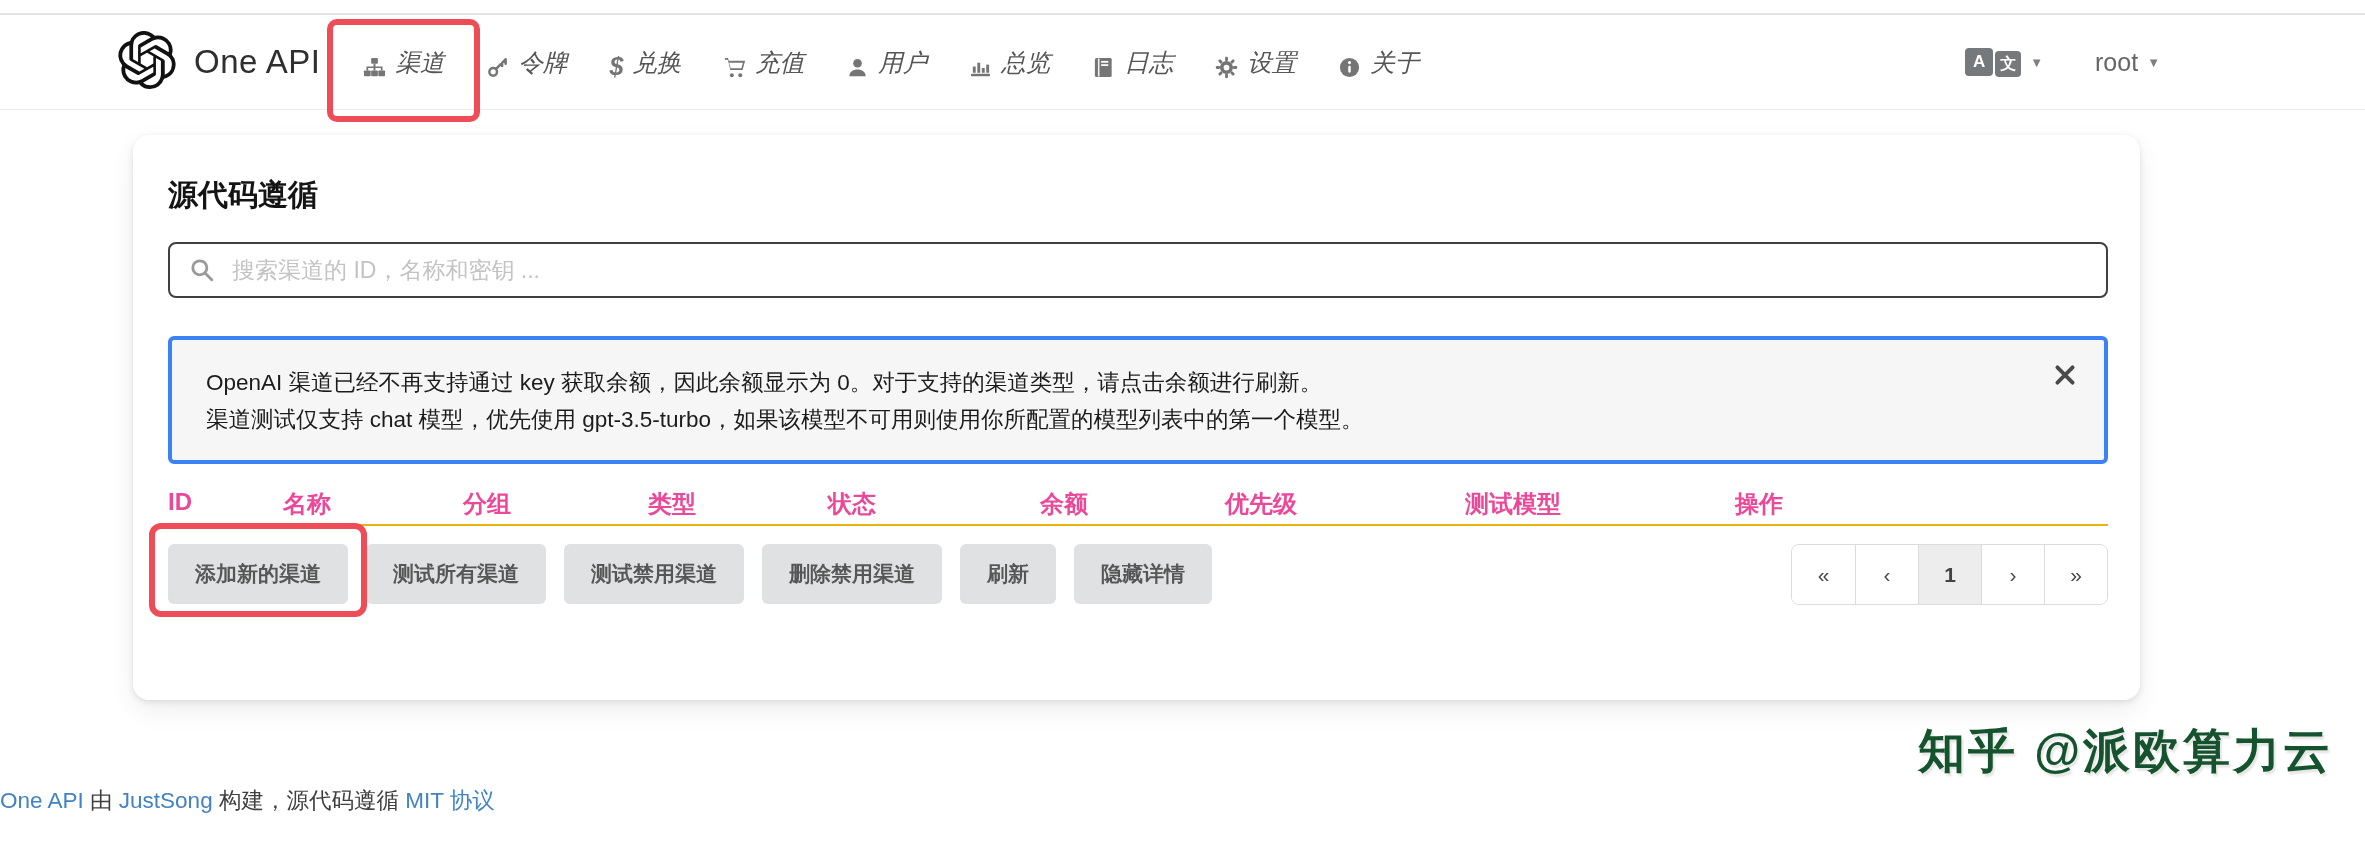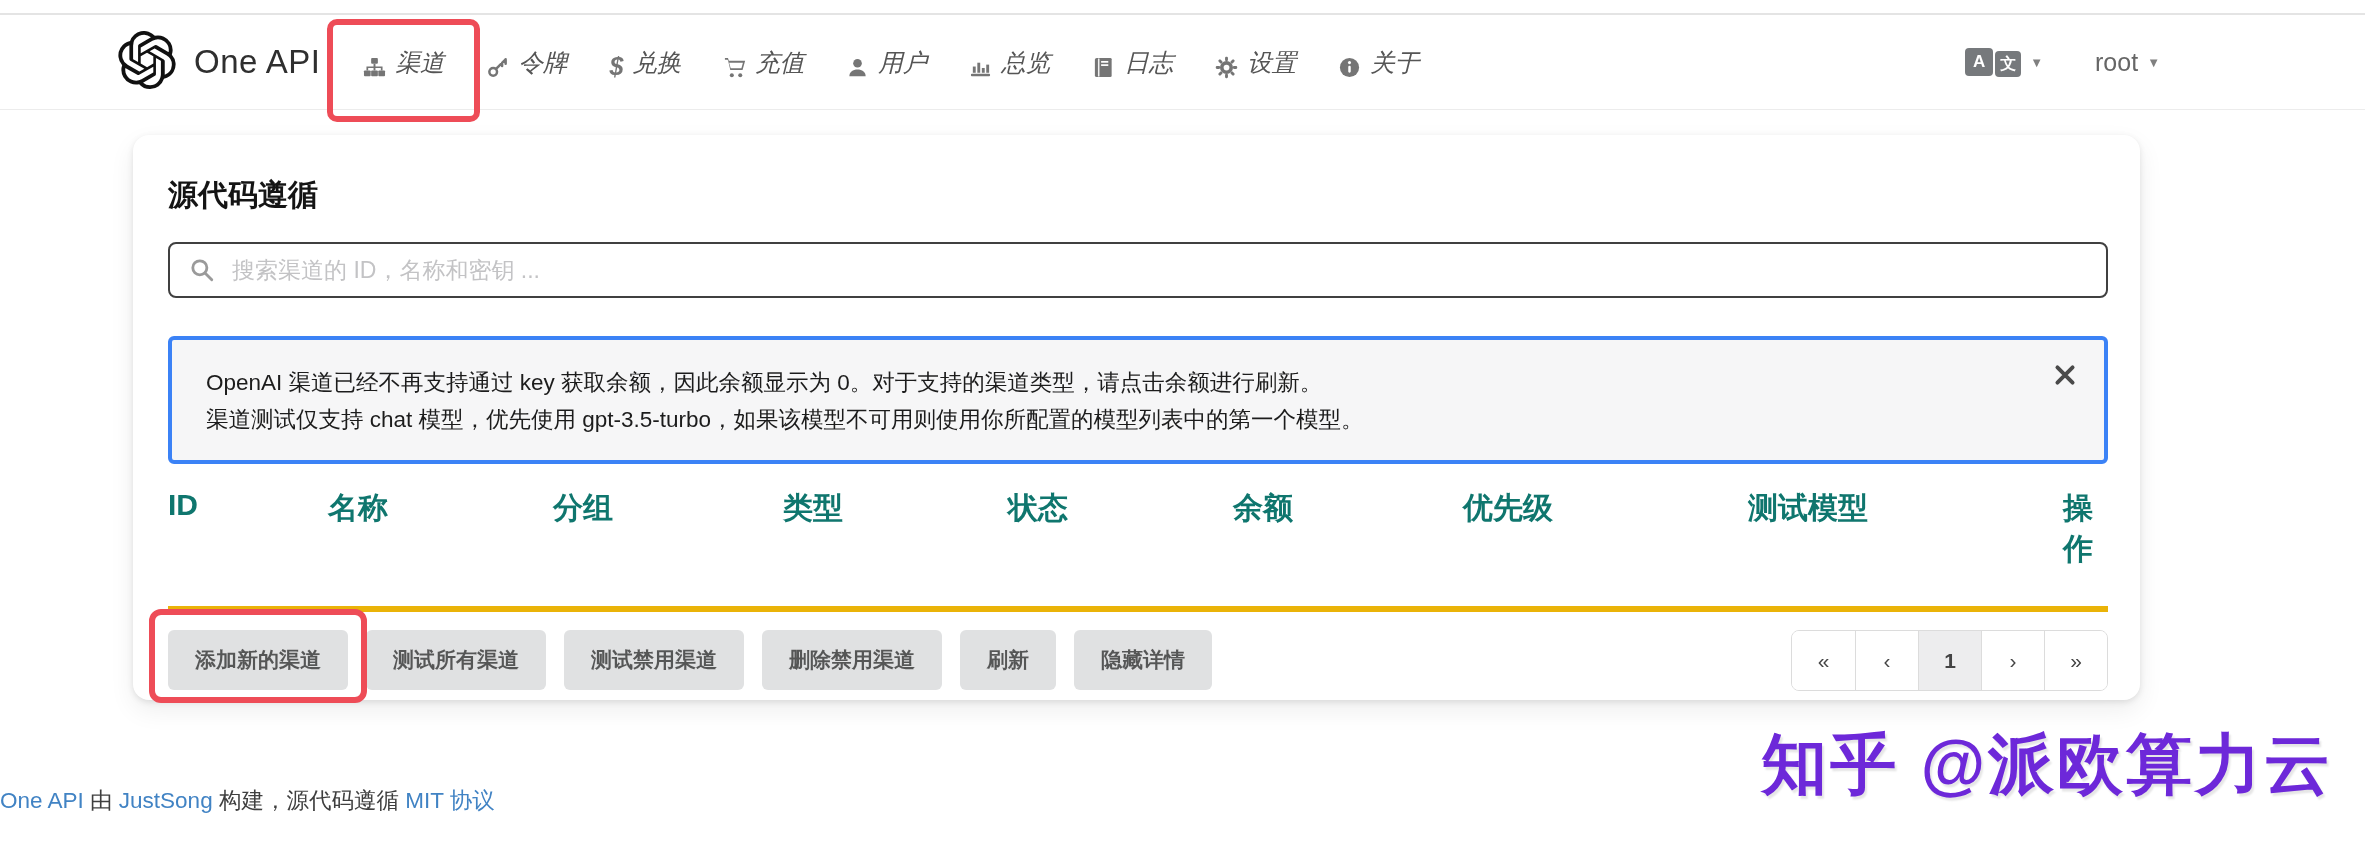"ID" .thead { color: #0f766e -> #ec4899; font-size: 30px -> 24px; gap: 45px -> none }
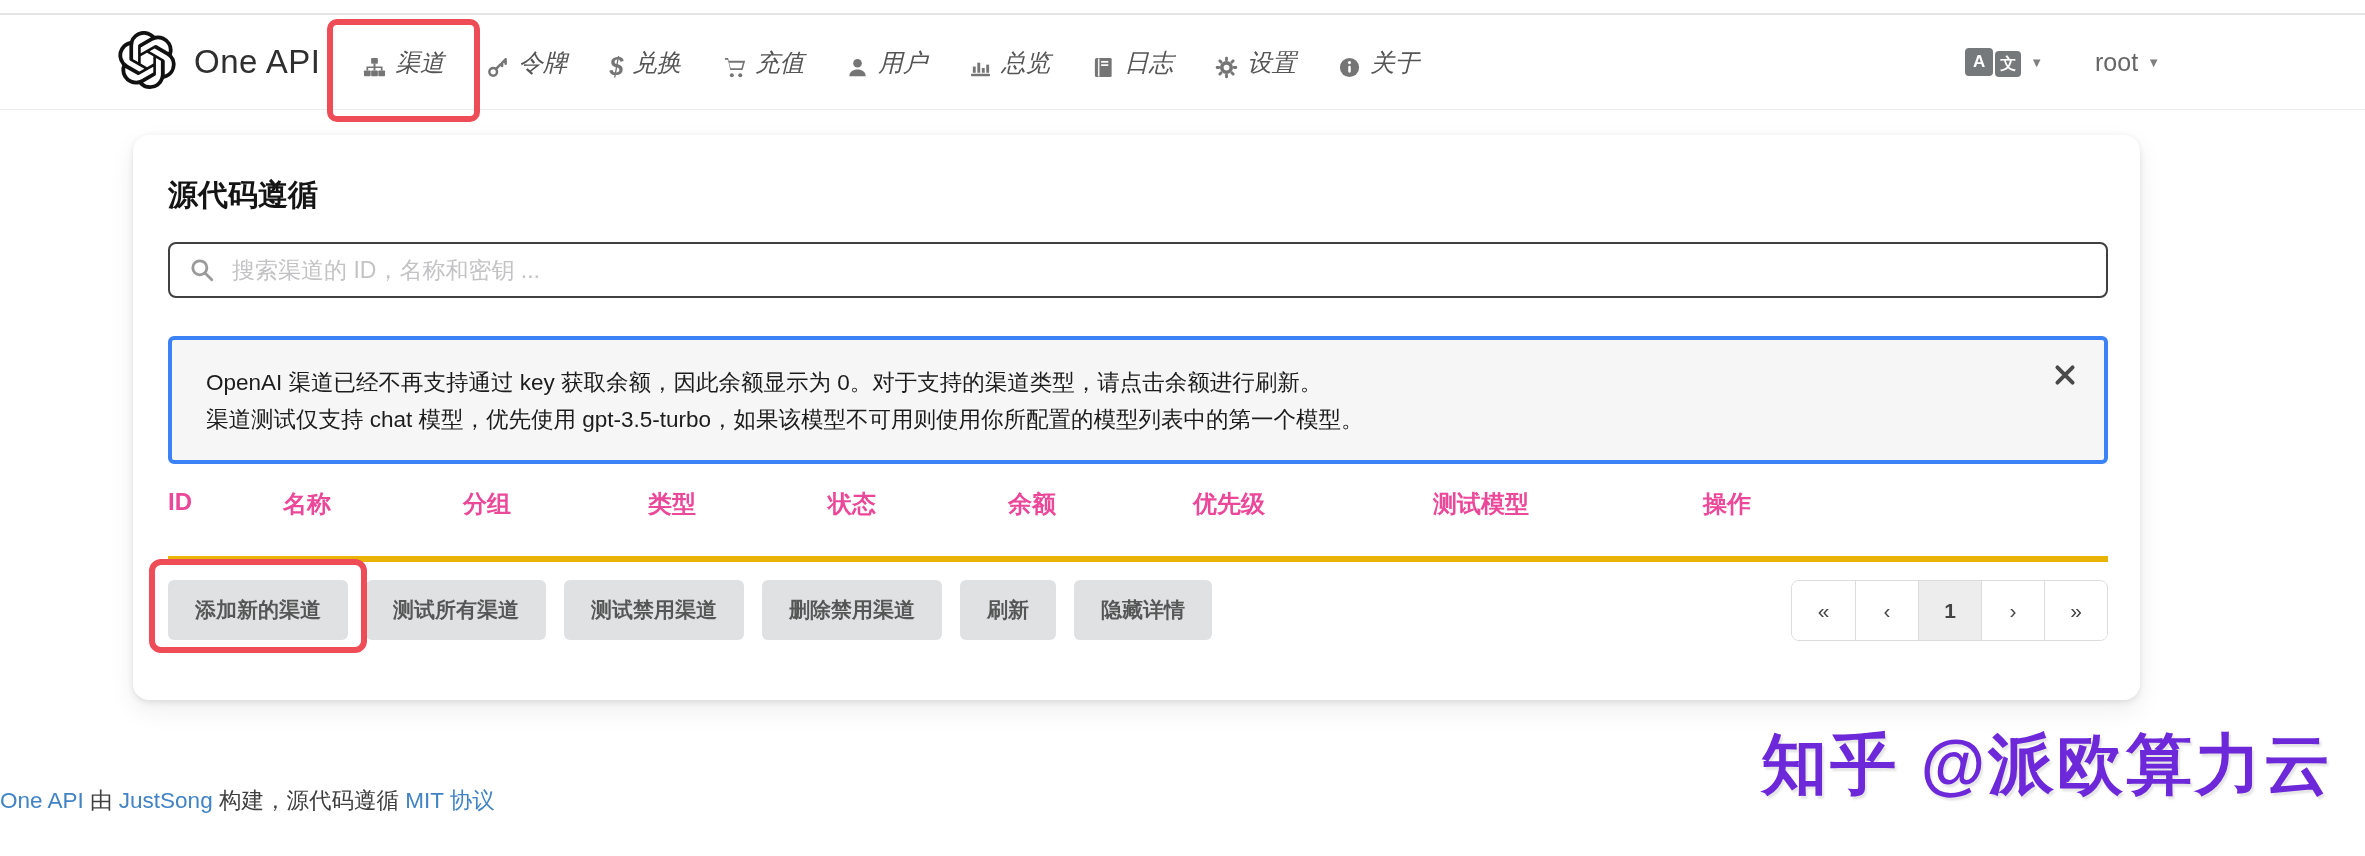"余额" .thead .c6 { margin-left: none -> 32px }
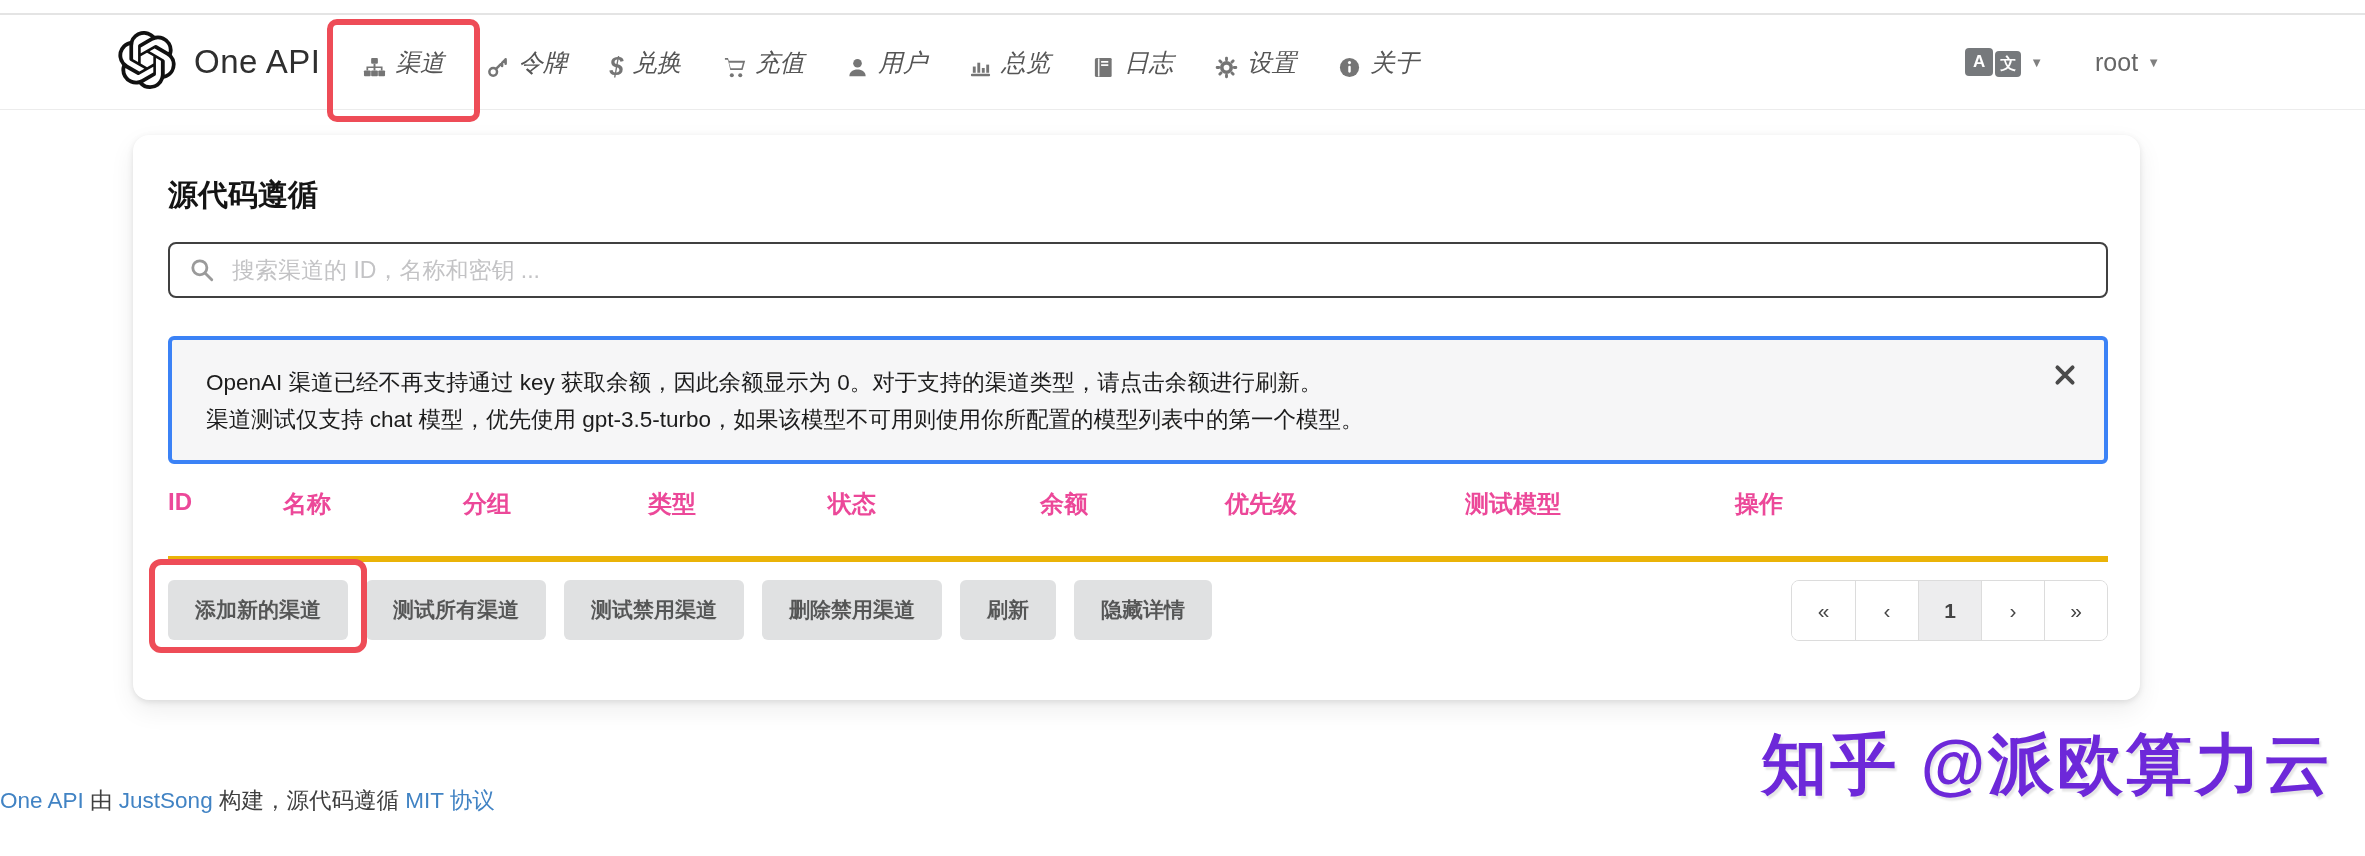"添加新的渠道" .tfoot { border-top: 6px solid #eab308 -> 2px solid #eab308; margin-top: 36px -> 4px }
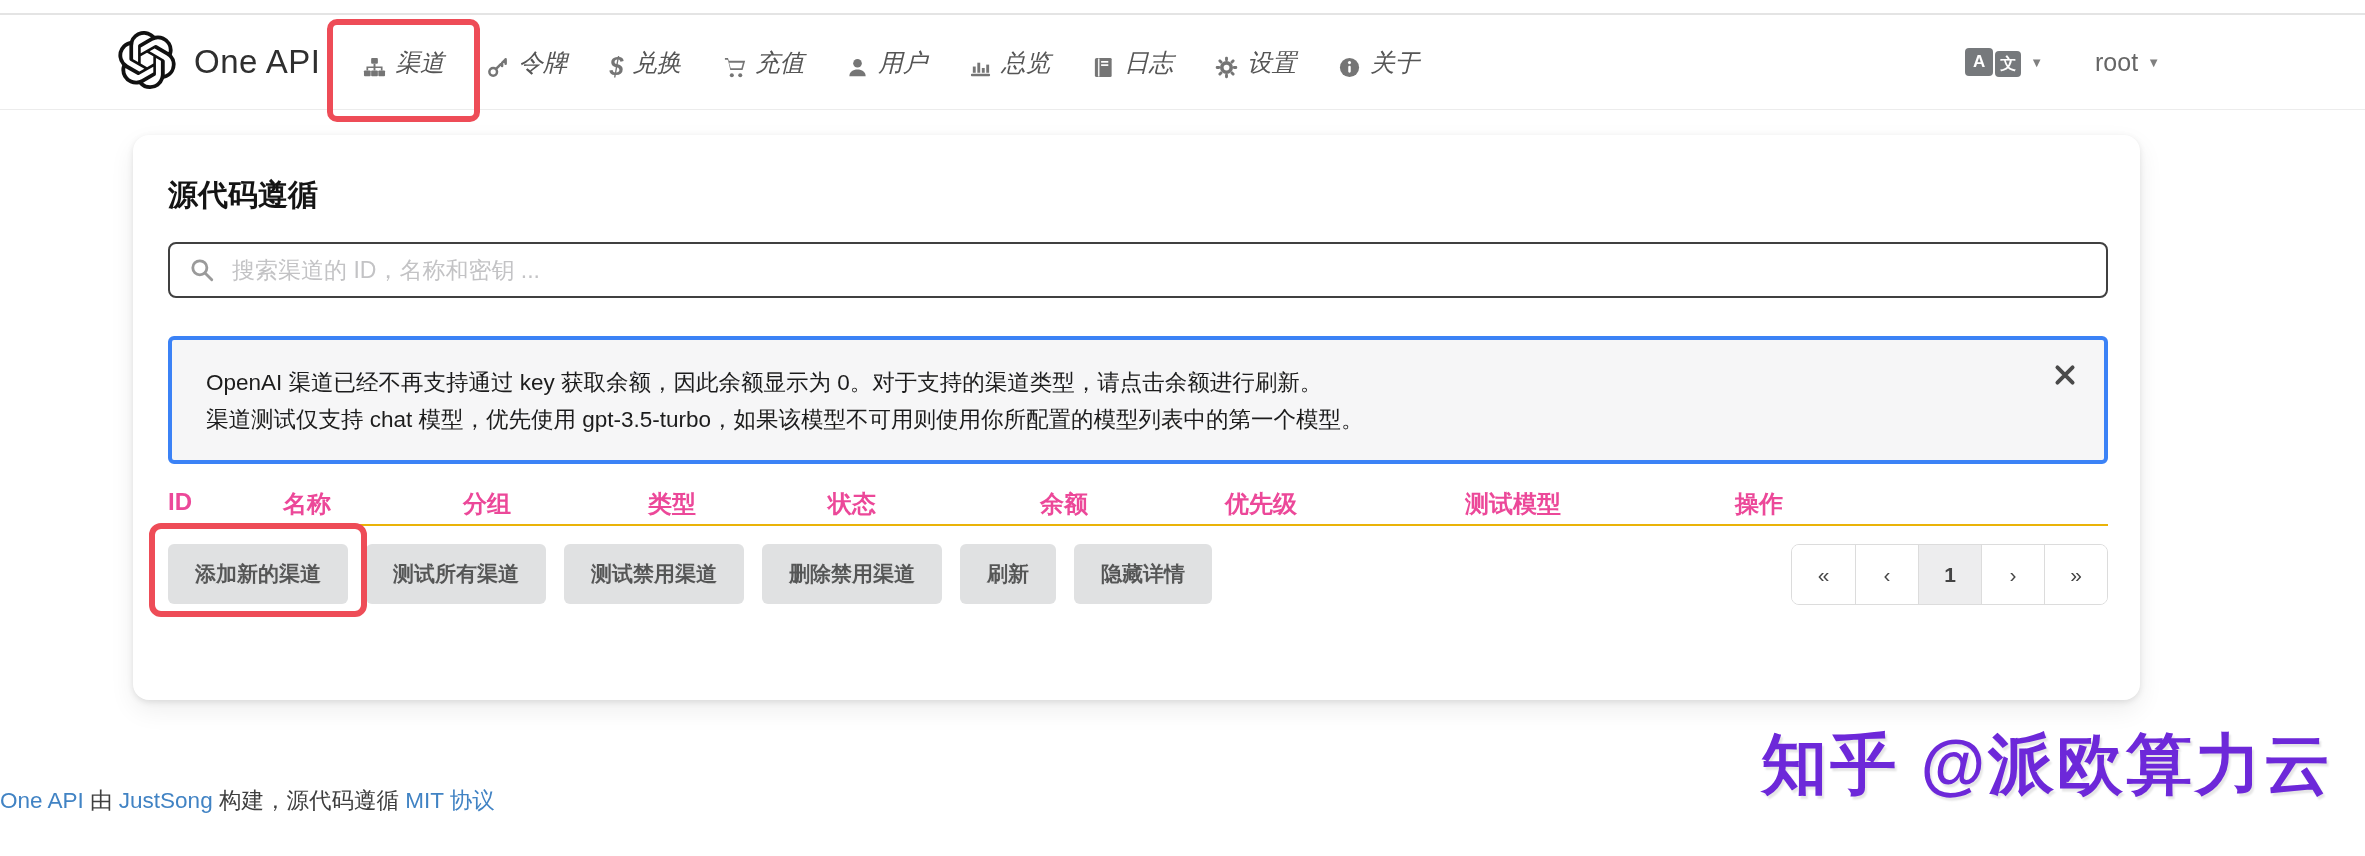"知乎 @派欧算力云" .watermark { color: #6d28d9 -> #14532d; font-size: 66px -> 47px }
